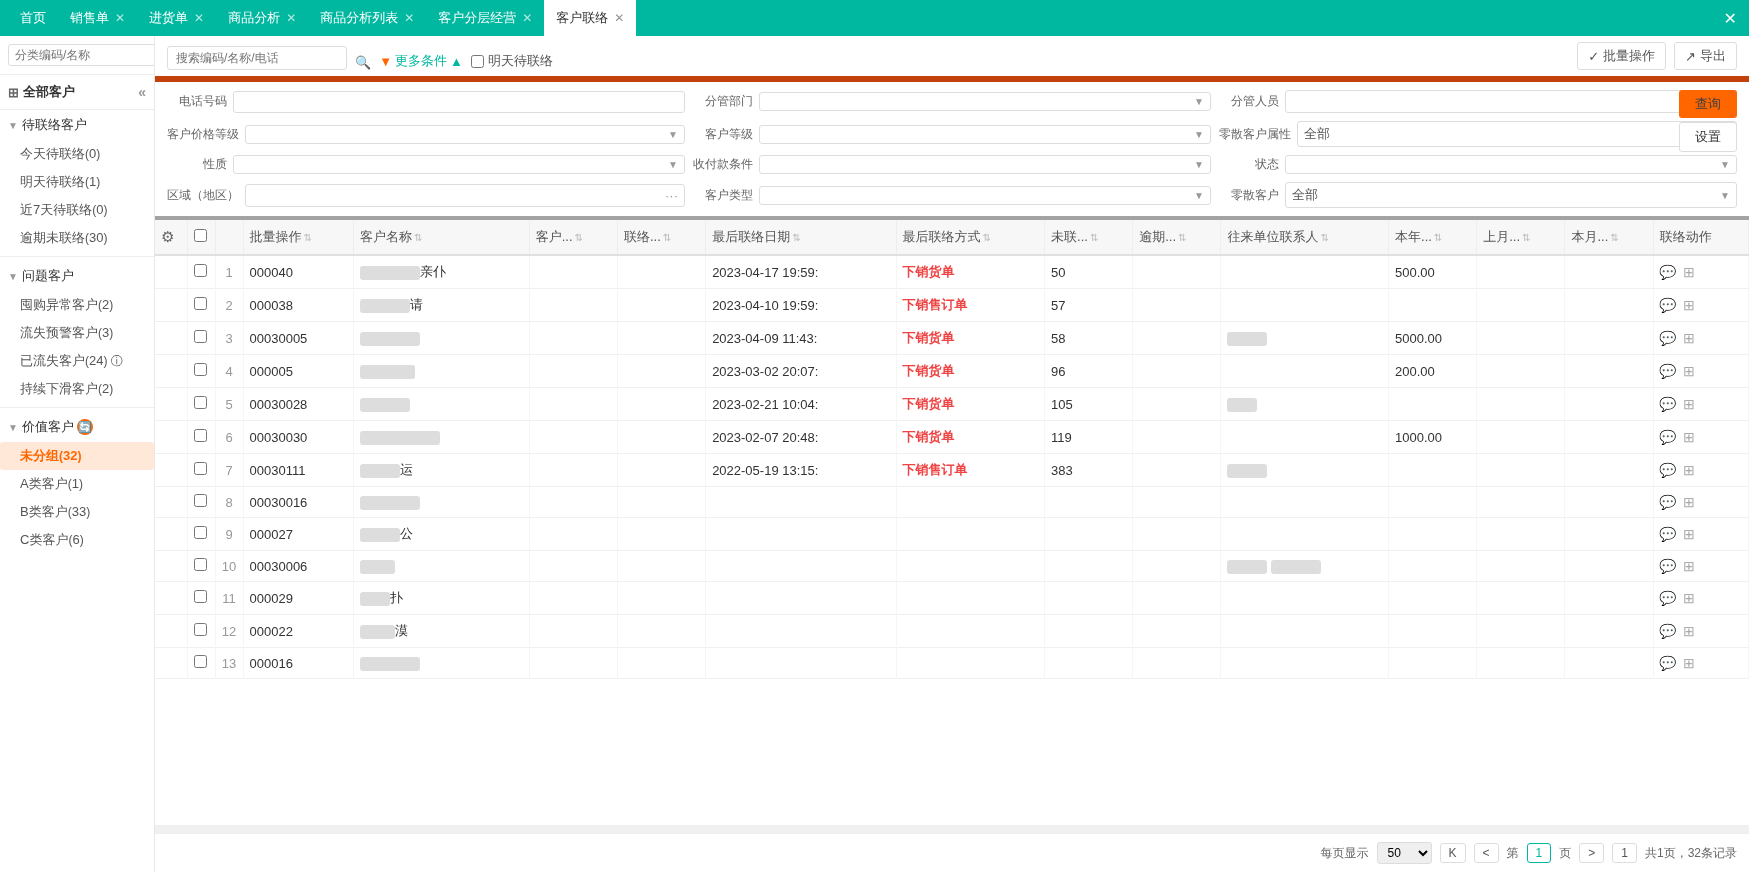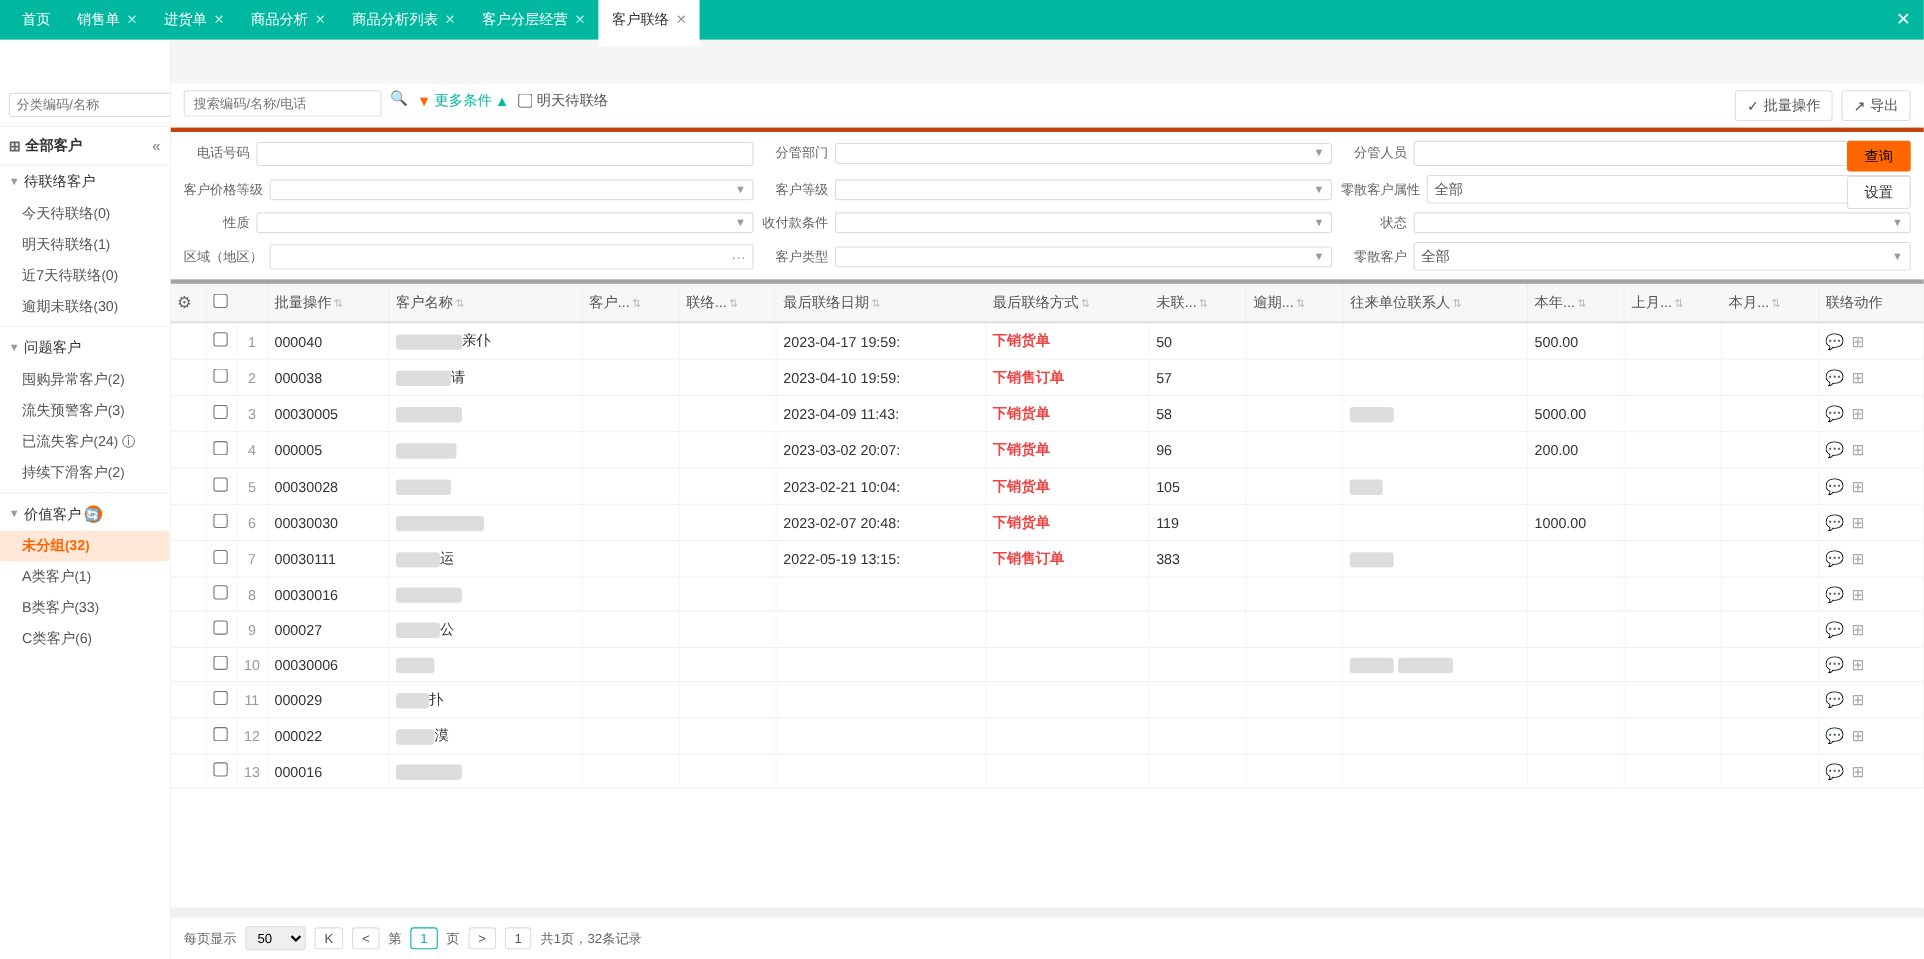"分类编码/名称" .sidebar-search { margin-top: 40px -> none }
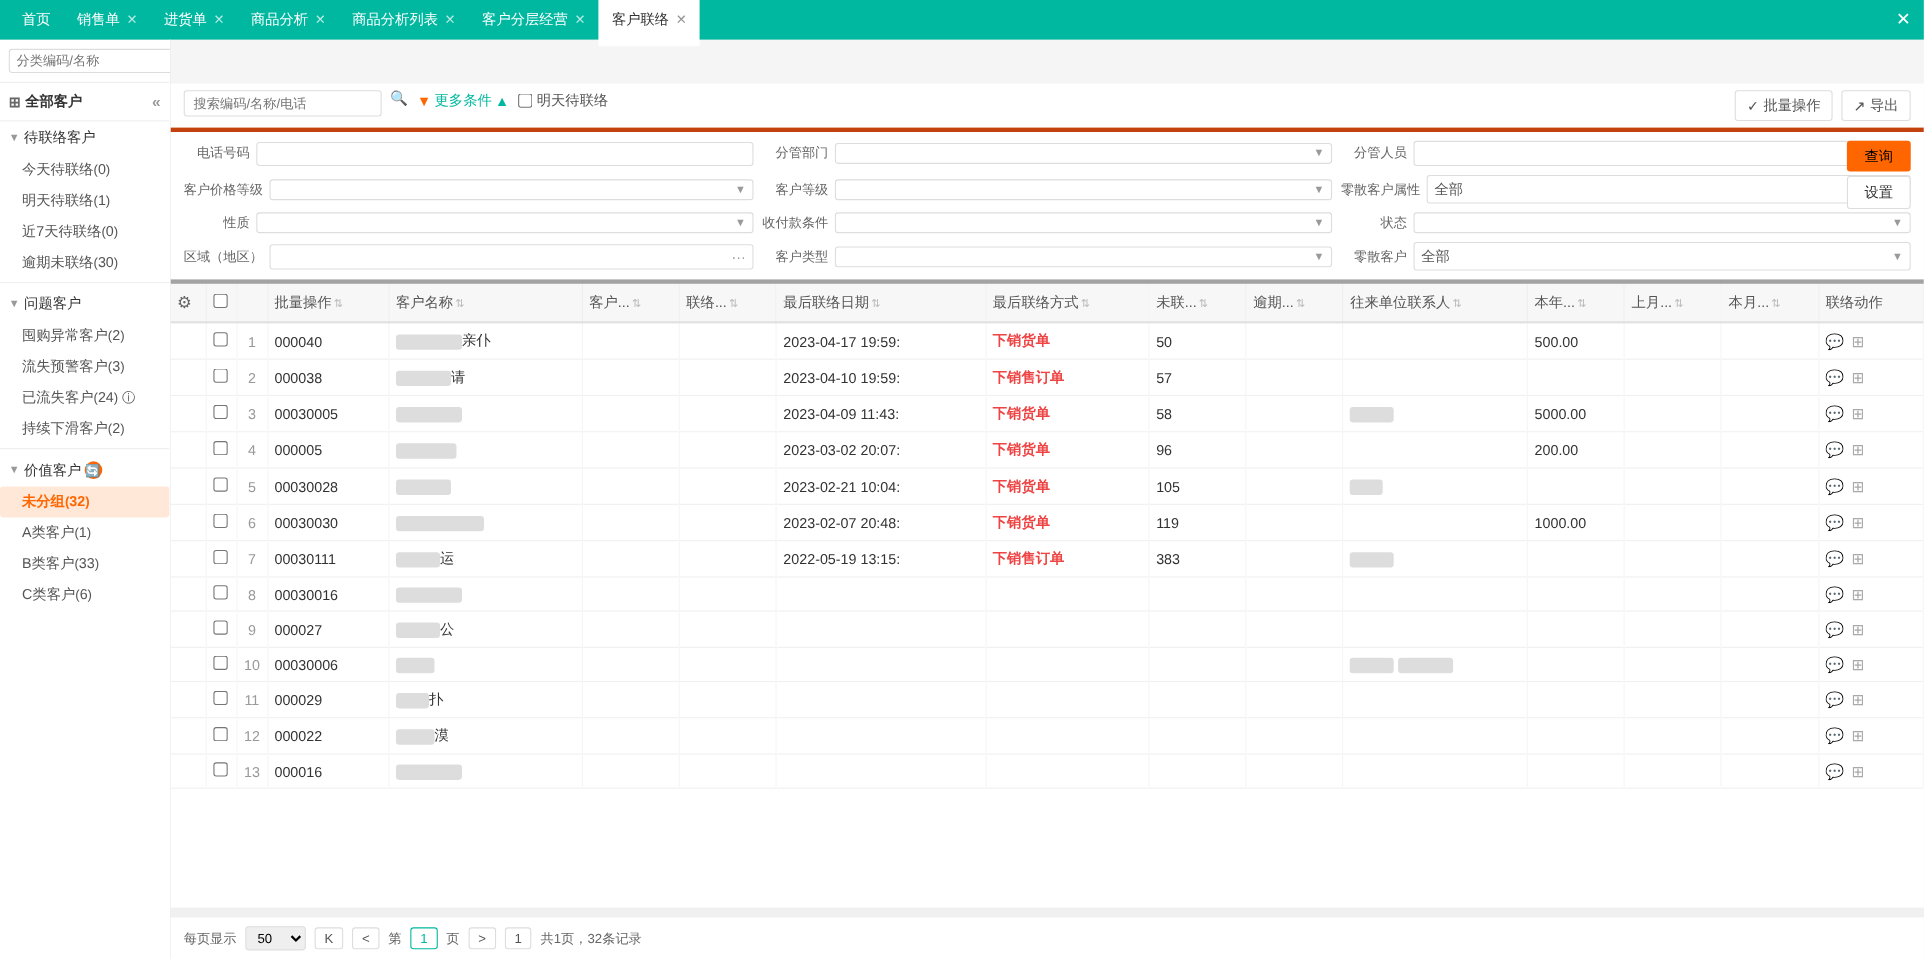"搜索编码/名称/电话" .filter-bar { align-items: flex-start -> flex-end; border-bottom: 4px solid #c2410c -> 6px solid #c2410c; margin-top: 40px -> none }
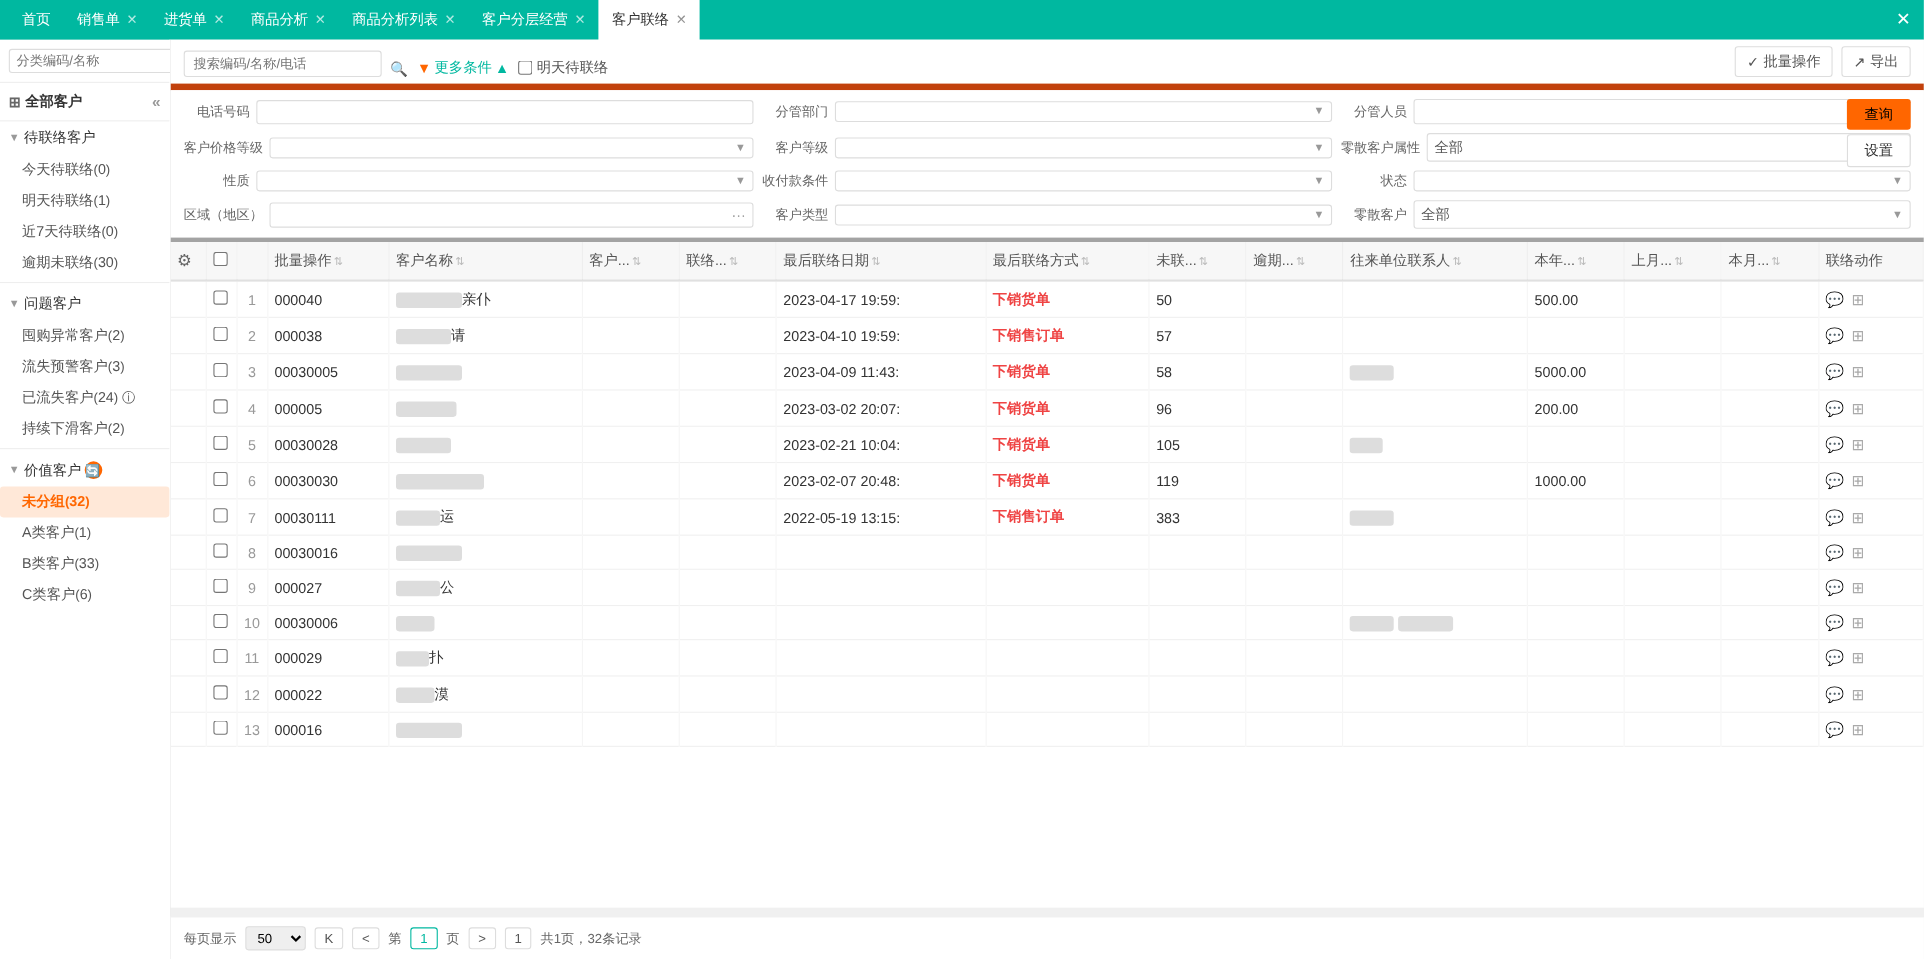"查询" .btn-query { color: #000000 -> #404040 }
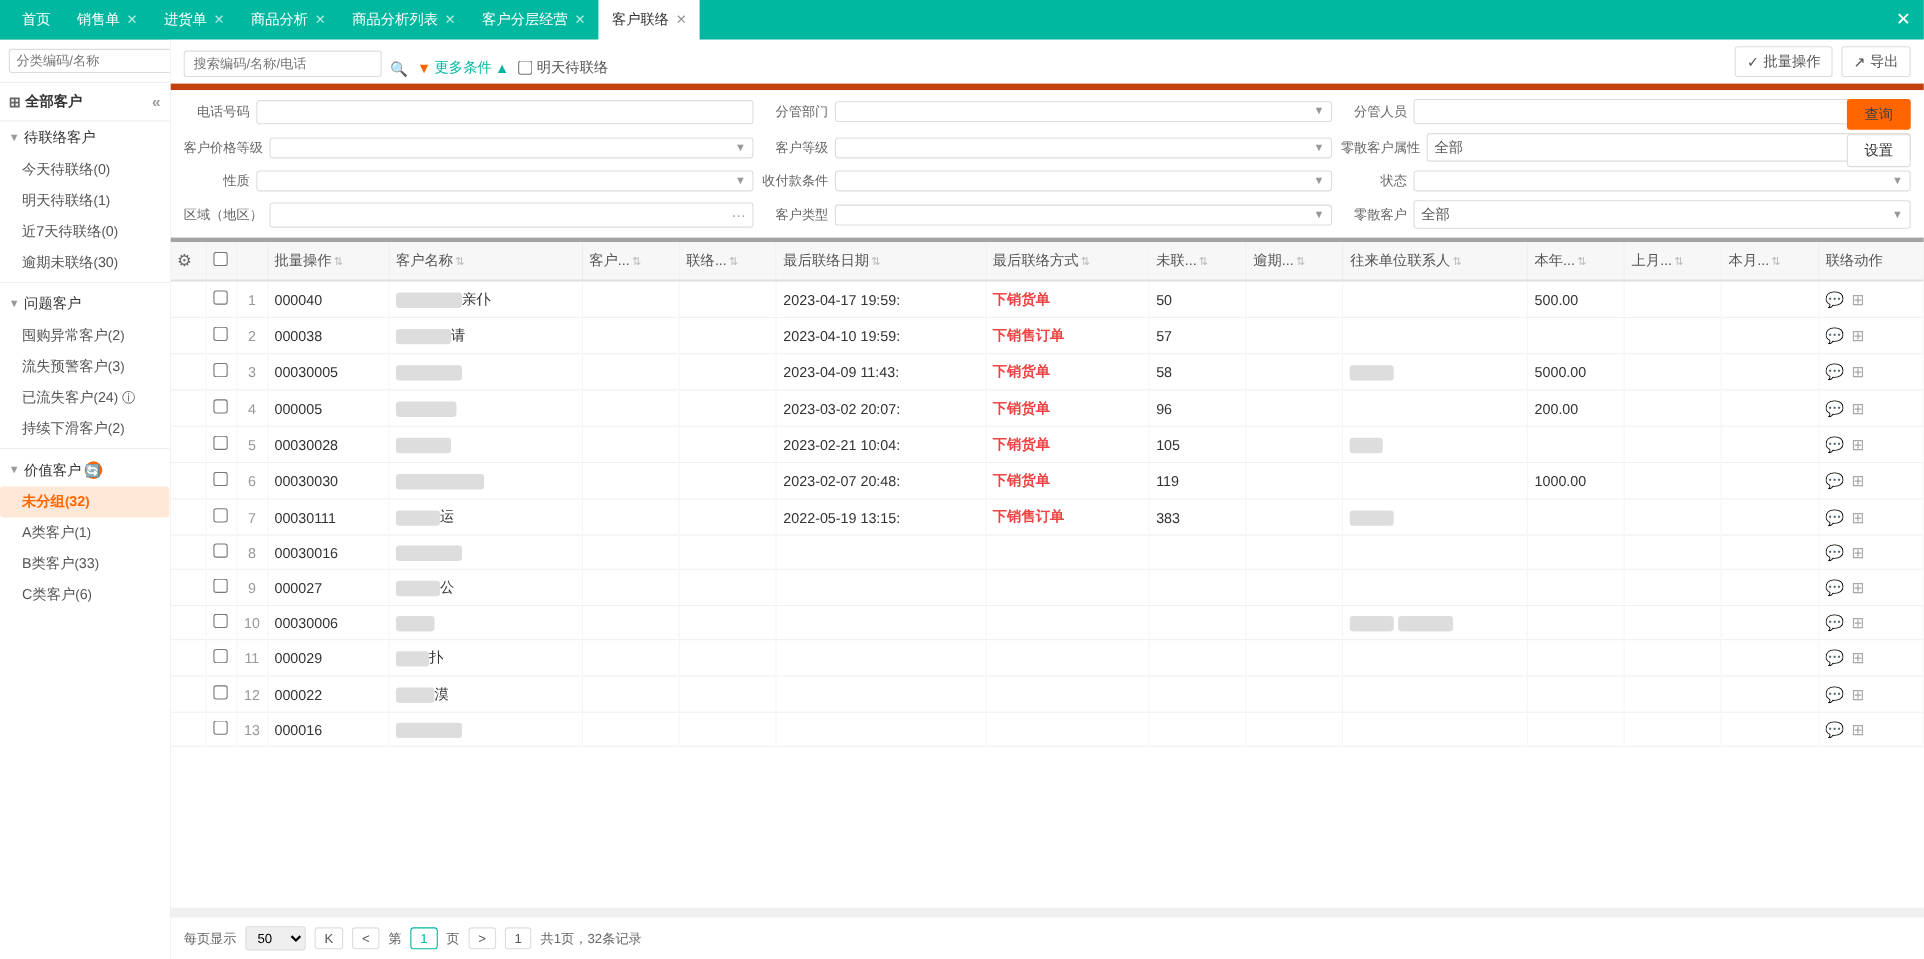"每页显示" .pagination { justify-content: none -> flex-end }
